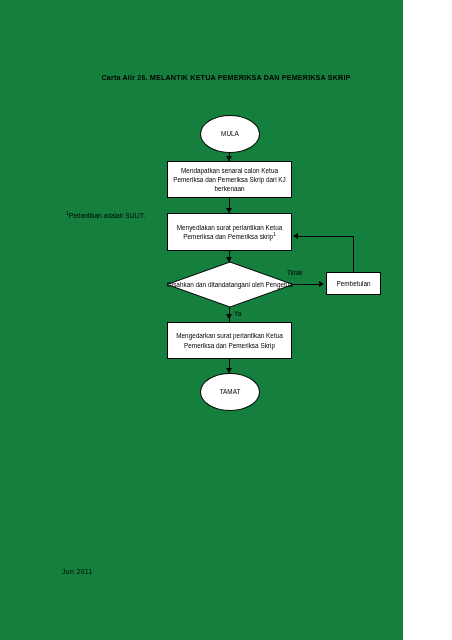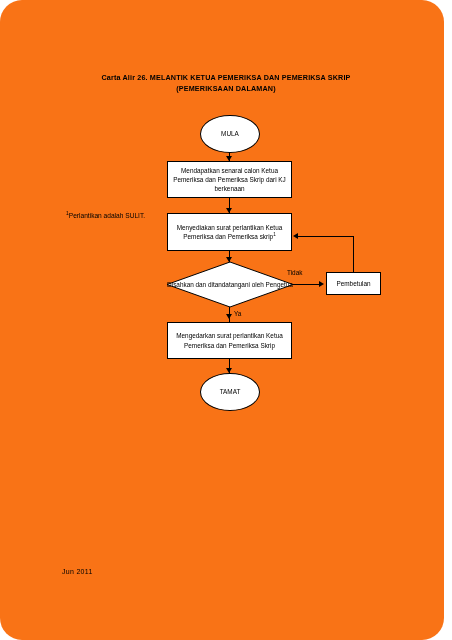"Carta Alir 26. MELANTIK KETUA" #page { background: #f97316 -> #15803d; border-radius: 22px -> none; width: 444px -> 403px }
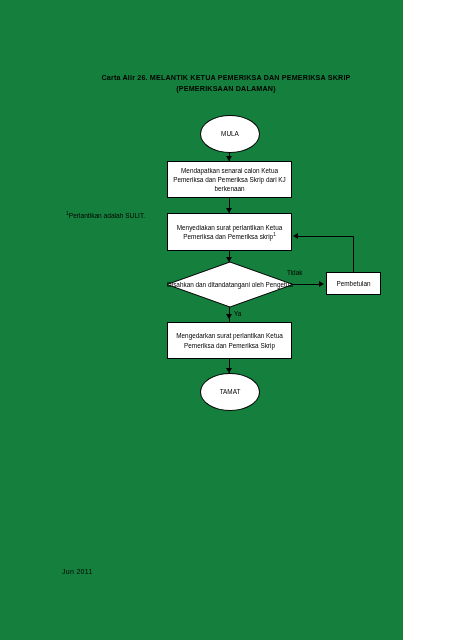"(PEMERIKSAAN DALAMAN)" span.line2 { html: <span>(PEMERIKSAAN DALAMAN)</span> -> none }
